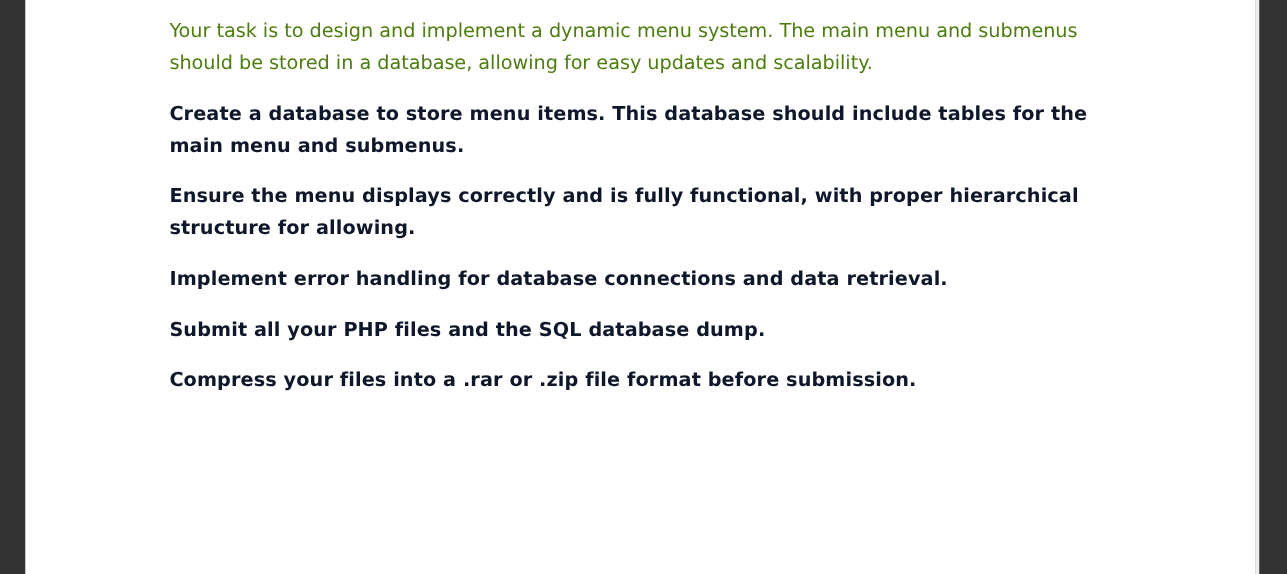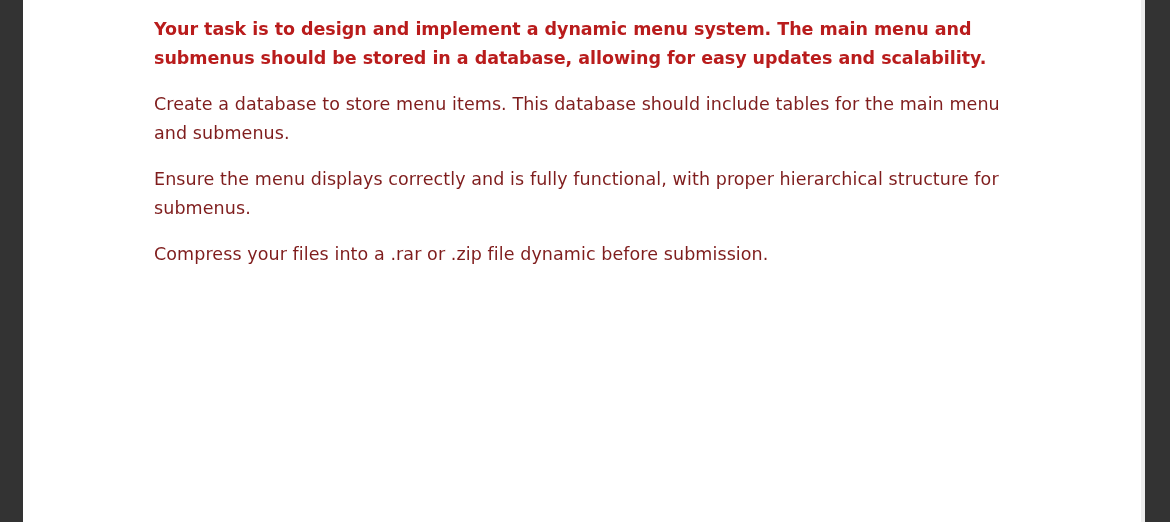"Your task is to design" .para.bold { color: #b91c1c -> #4d7c0f; font-weight: 700 -> 400 }
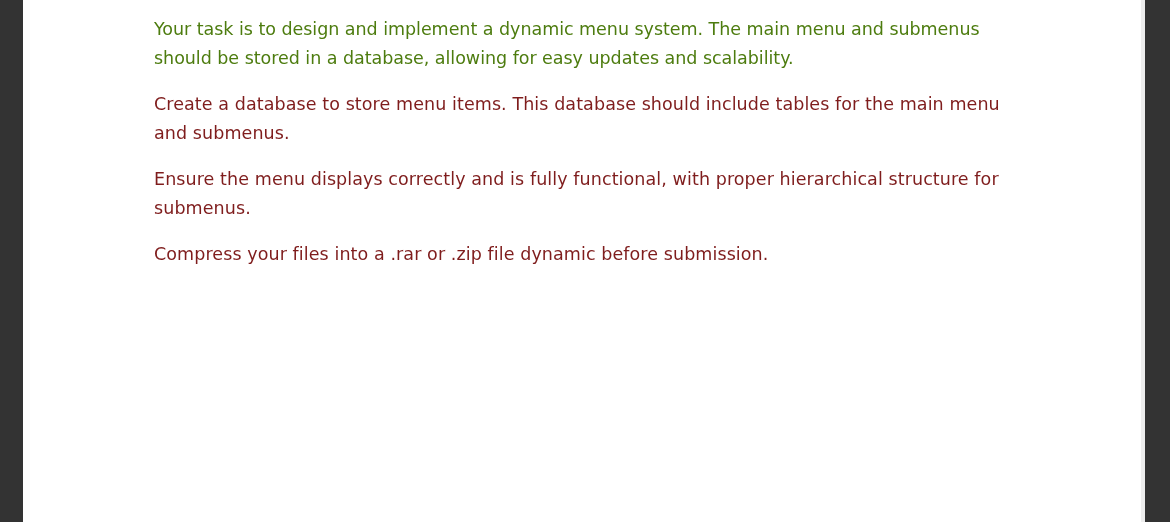"Create a database to store" .para { color: #7f1d1d -> #0f172a; font-weight: 400 -> 700 }
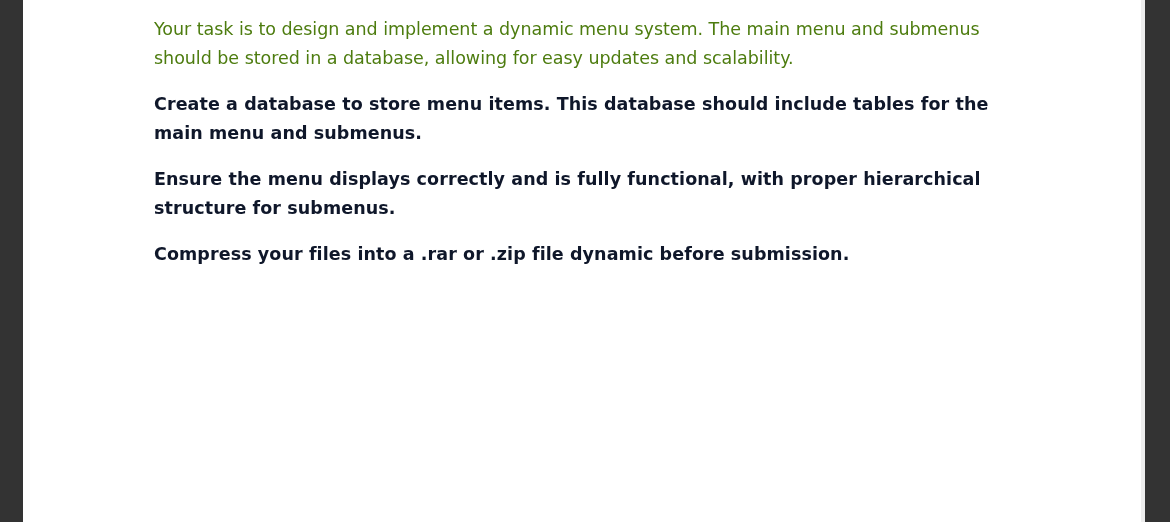"Ensure the menu displays correctly" p.para { text: submenus -> allowing }
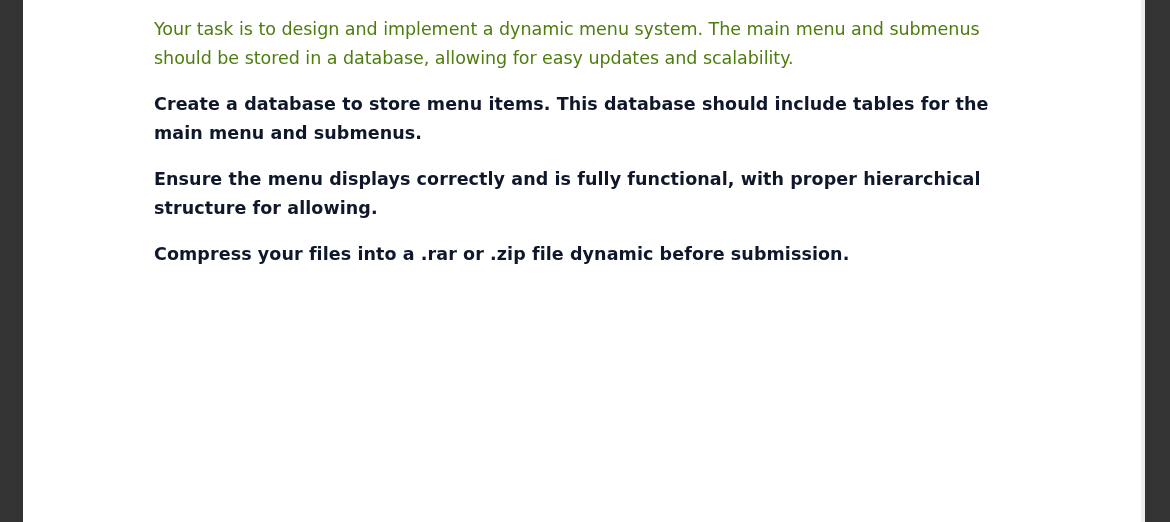"Implement error handling for database" p.para { html: none -> <p>Implement error handling for database connections and data retrieval.</p> }
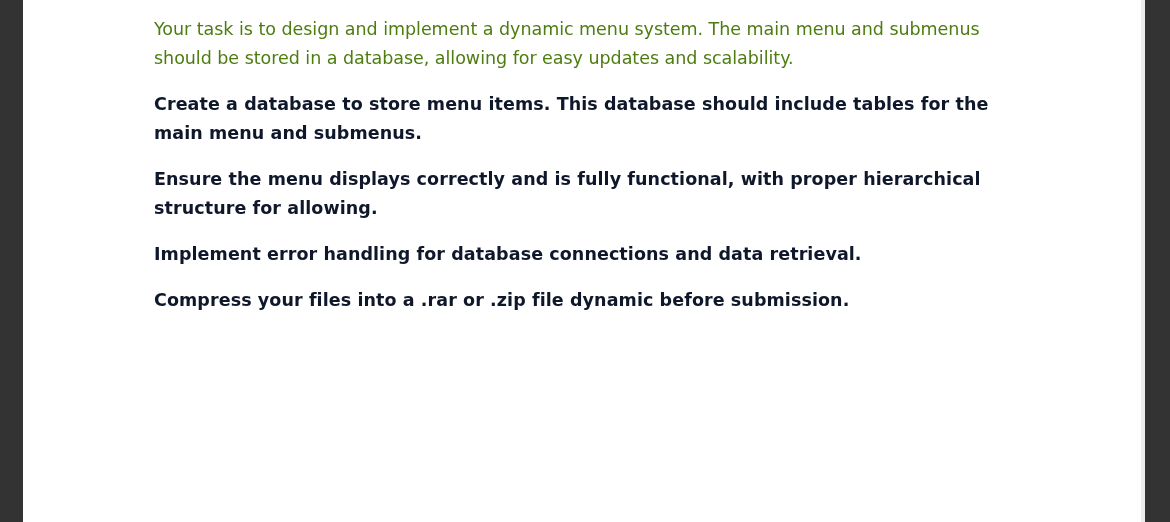"Submit all your PHP files" p.para { html: none -> <p>Submit all your PHP files and the SQL database dump.</p> }
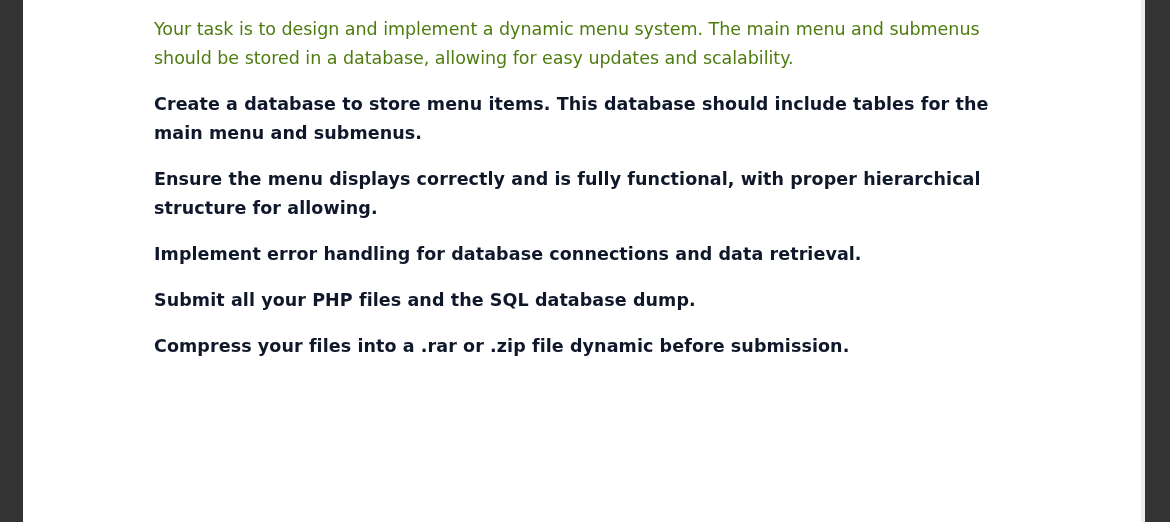"Compress your files into a" p.para { text: dynamic -> format }
